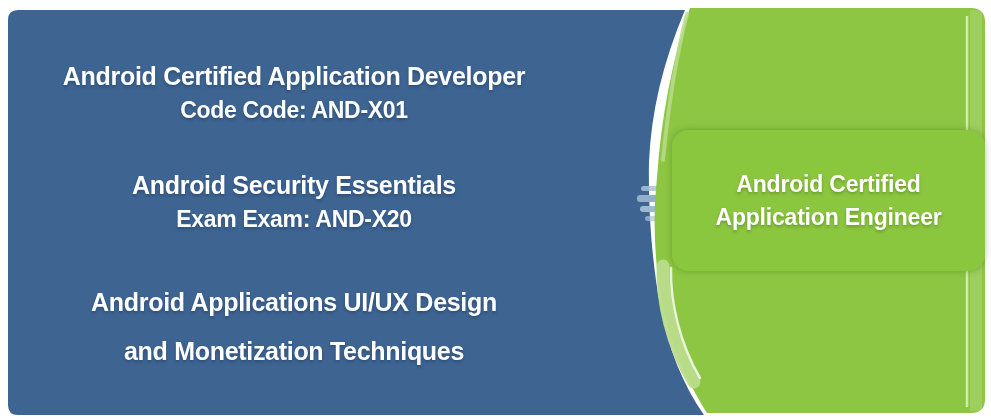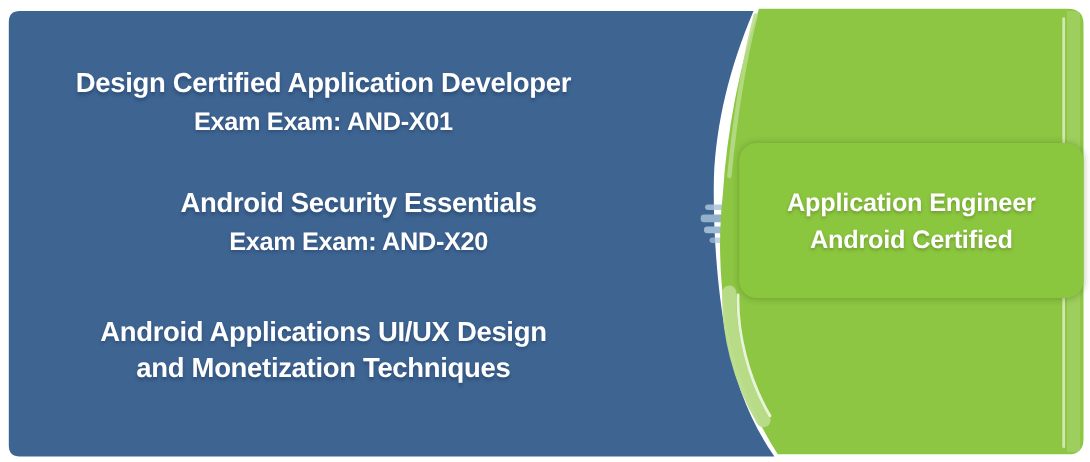"Design Certified Application Developer" div.cert-title { text: Design -> Android }
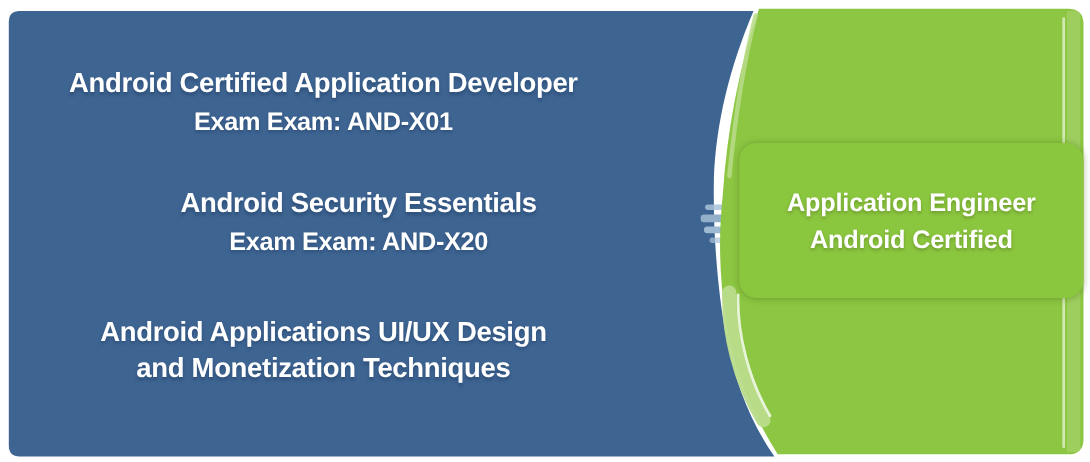"Exam Exam: AND-X01" div.cert-code { text: Exam Exam -> Code Code }
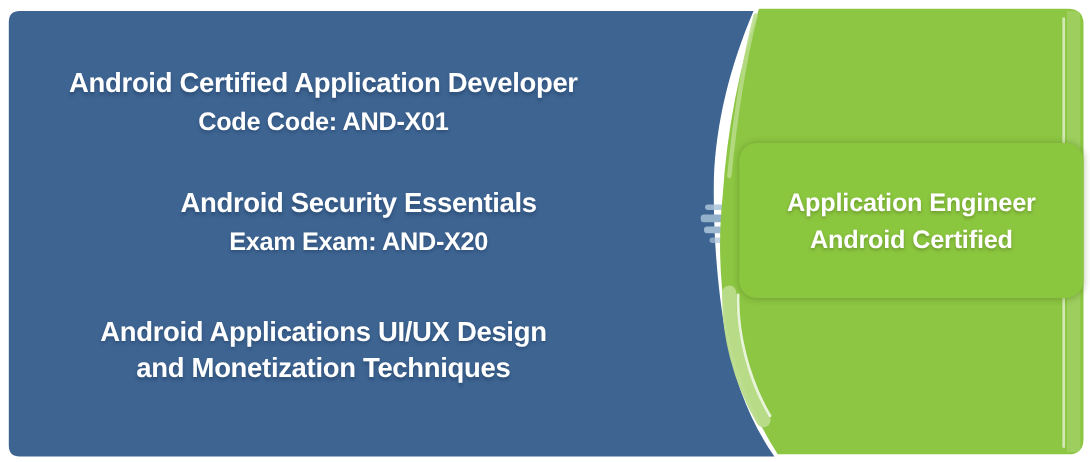"Android Security Essentials" .cert-block.b2 { padding-left: 32px -> none }
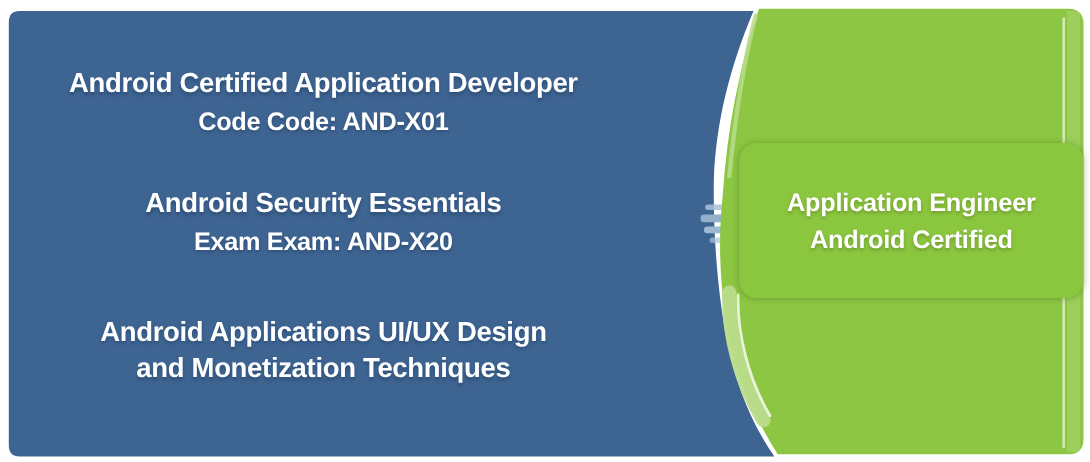"Application Engineer" div.badge-line { order: before "Android Certified" -> after "Android Certified" }
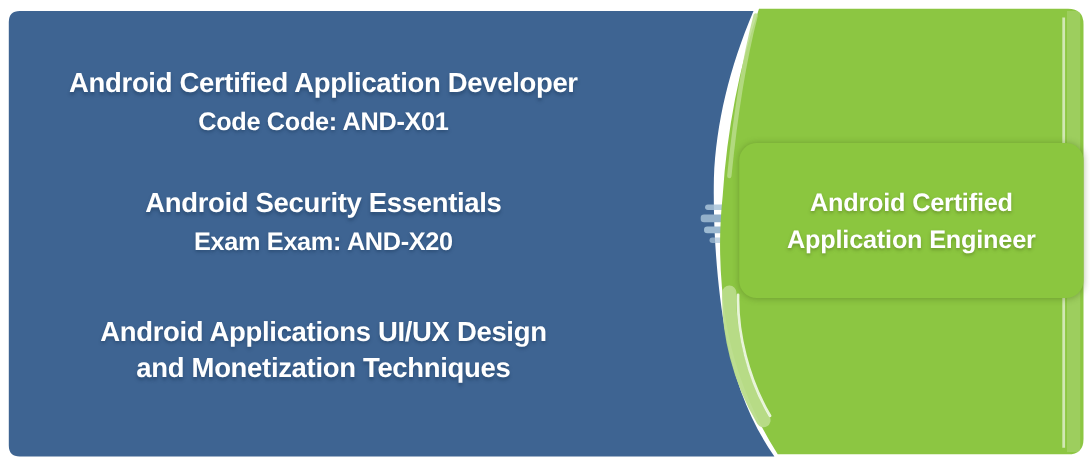"and Monetization Techniques" div.cert-title { margin-top: none -> 16px }
